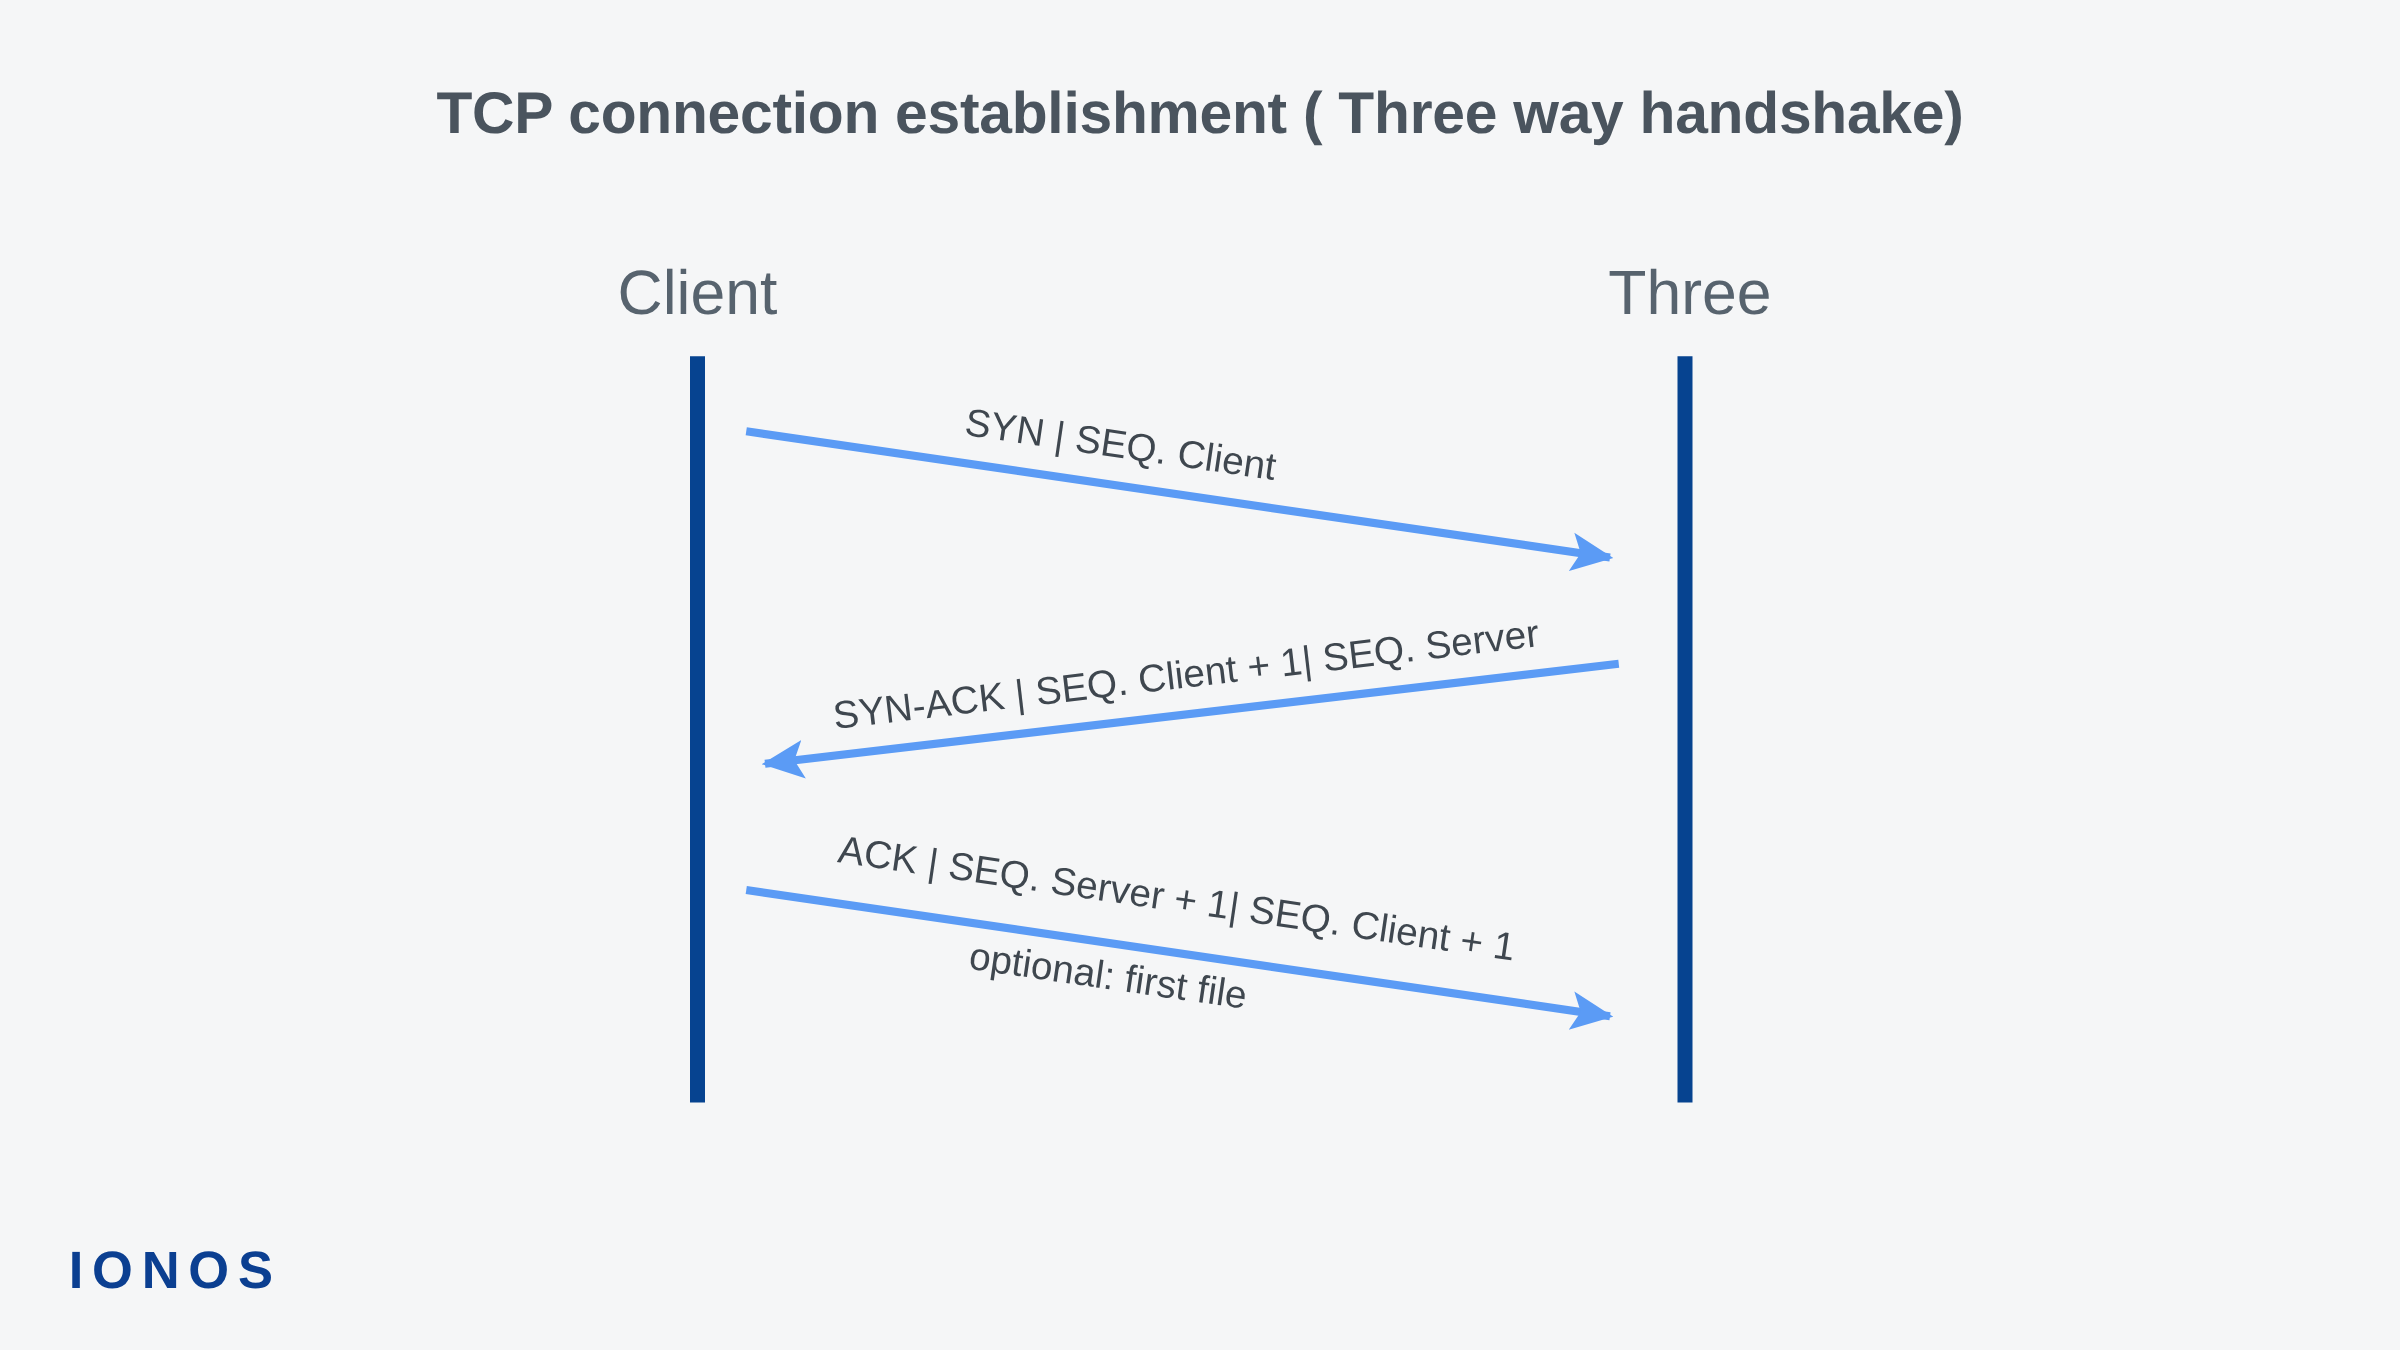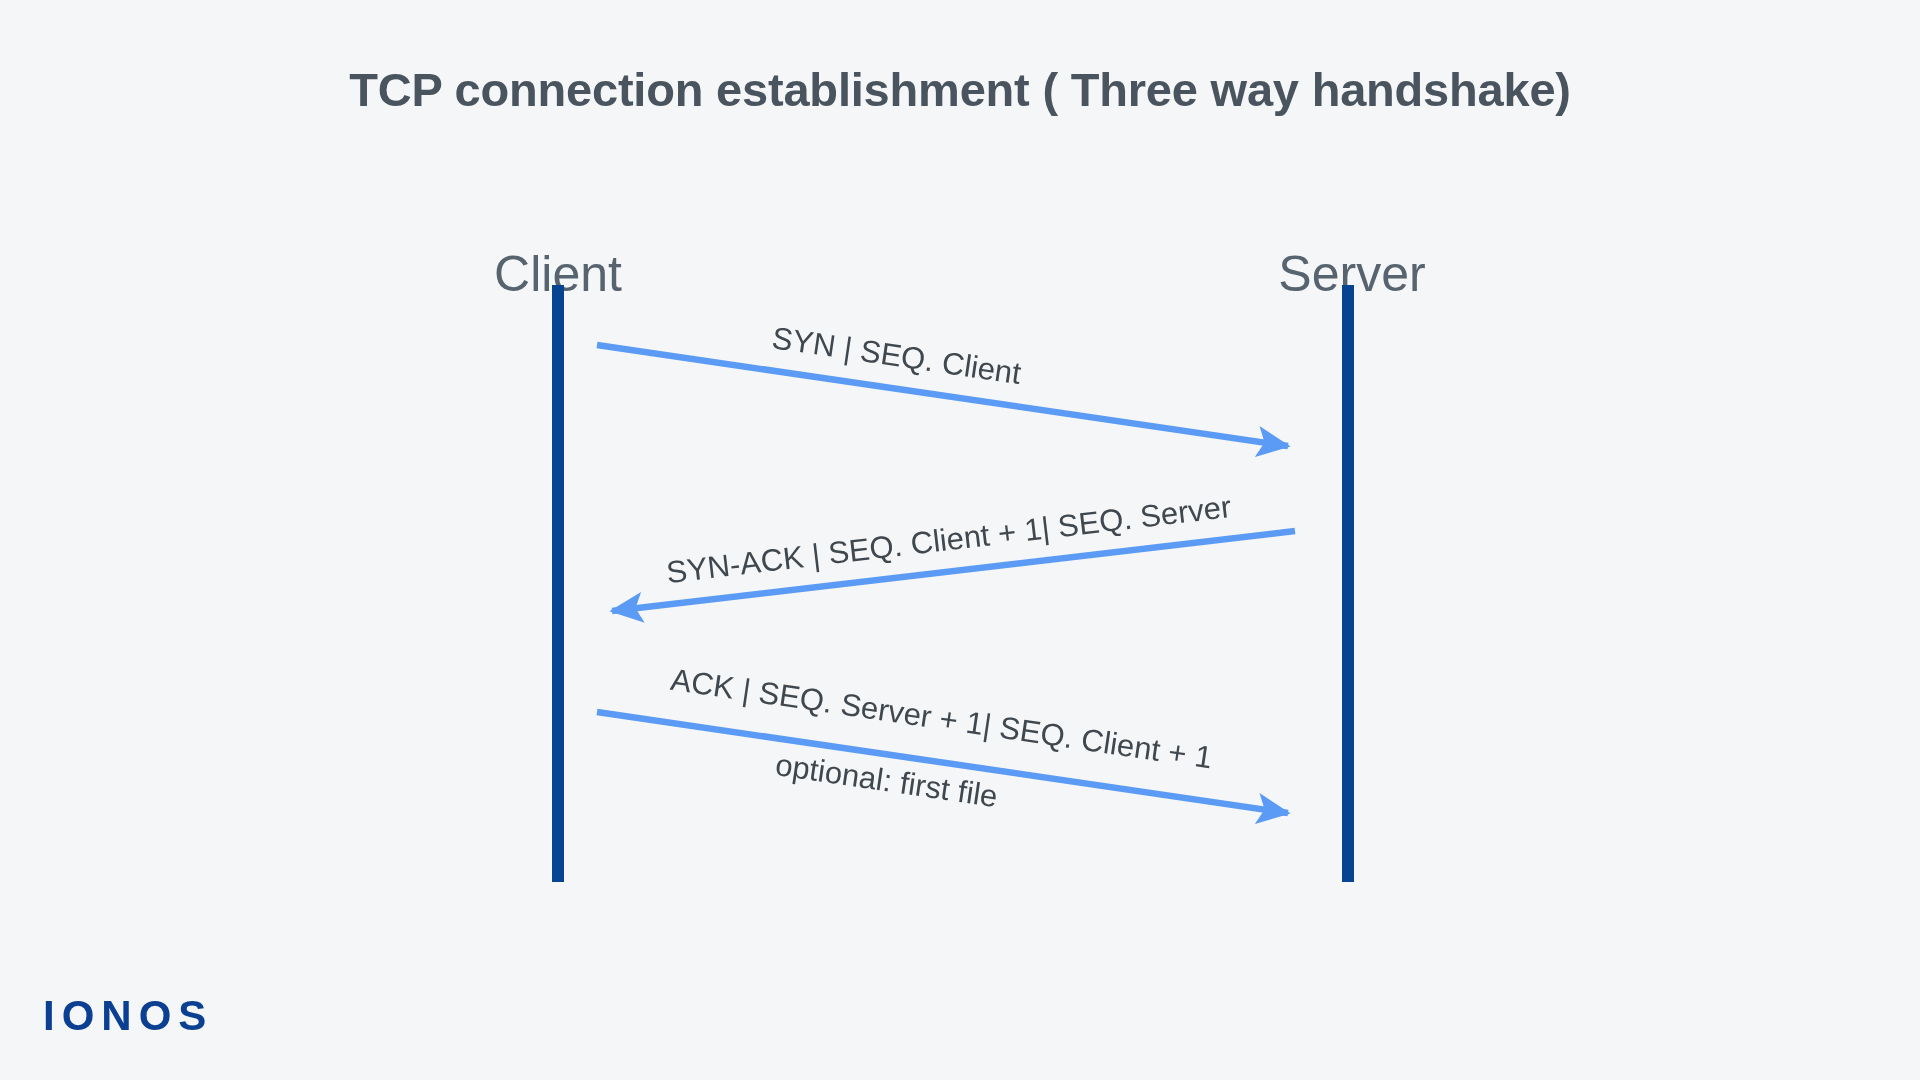"Client" .actor-label { margin-top: 40px -> none }
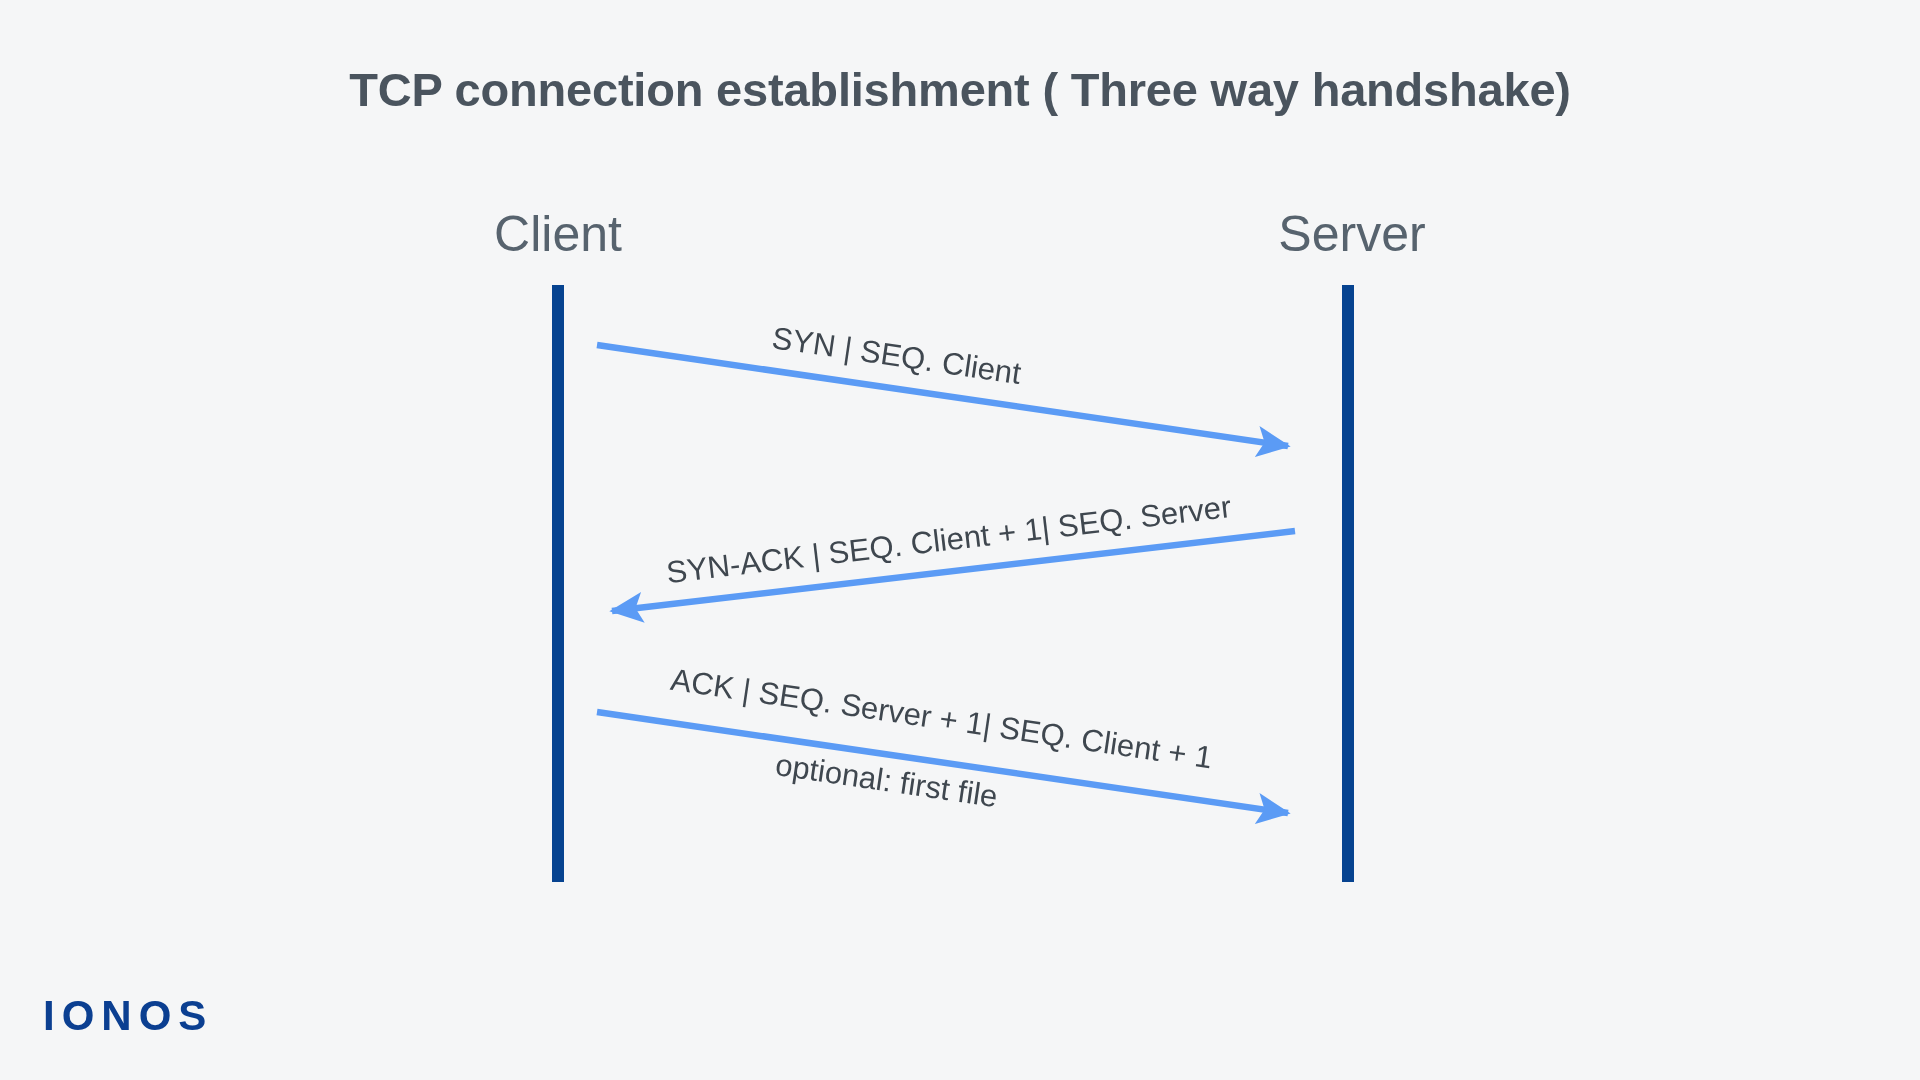"Server" div.actor-label { text: Server -> Three }
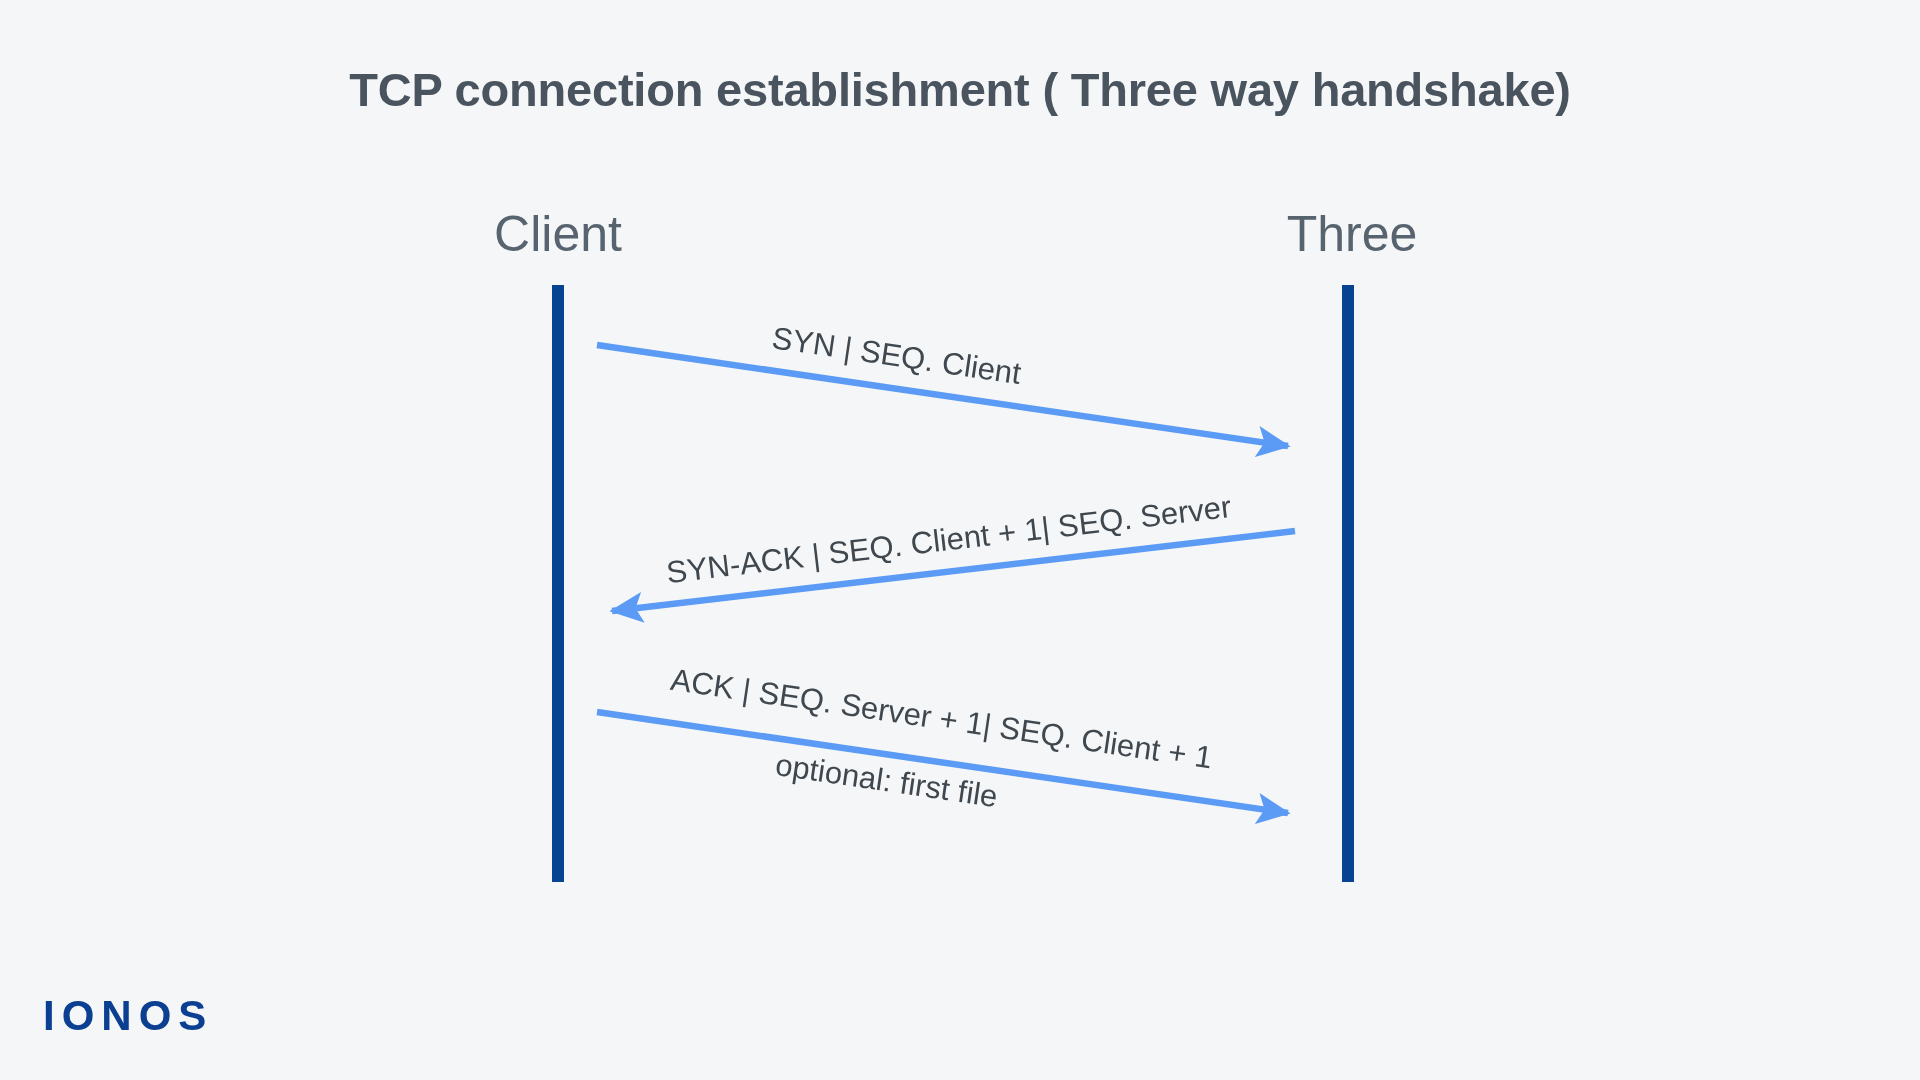"IONOS" .logo { left: 43px -> 55px }
